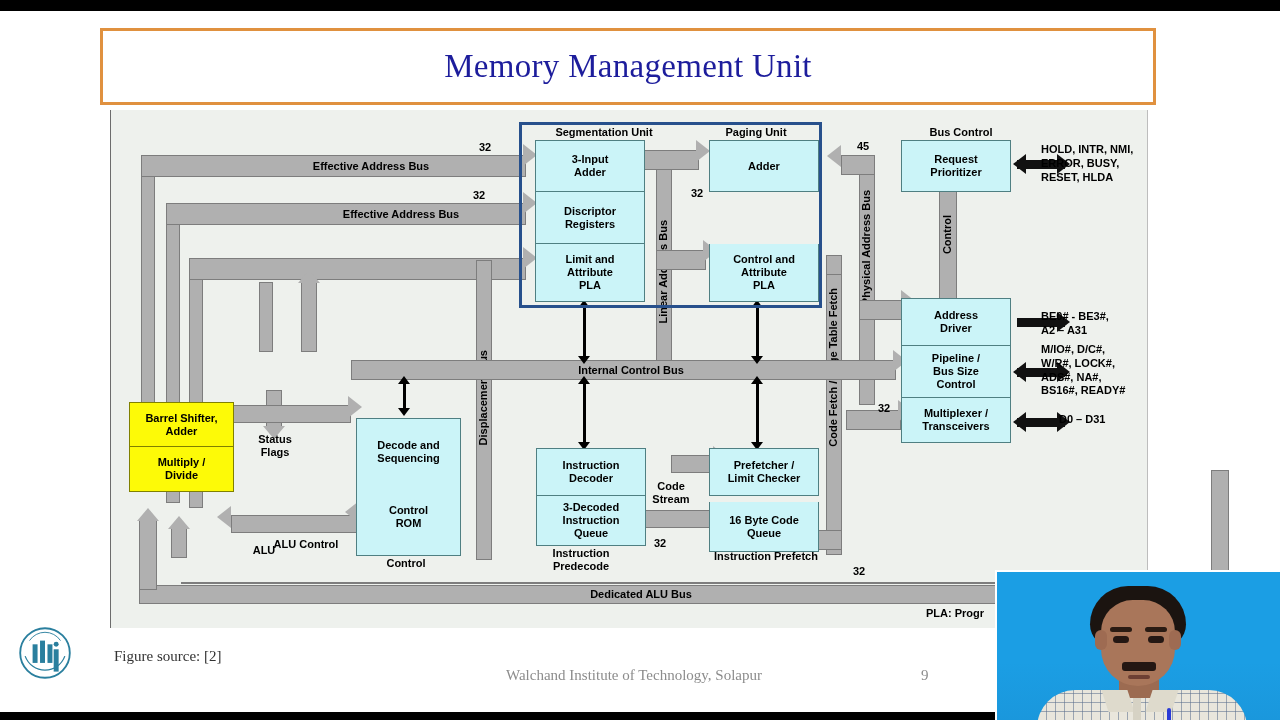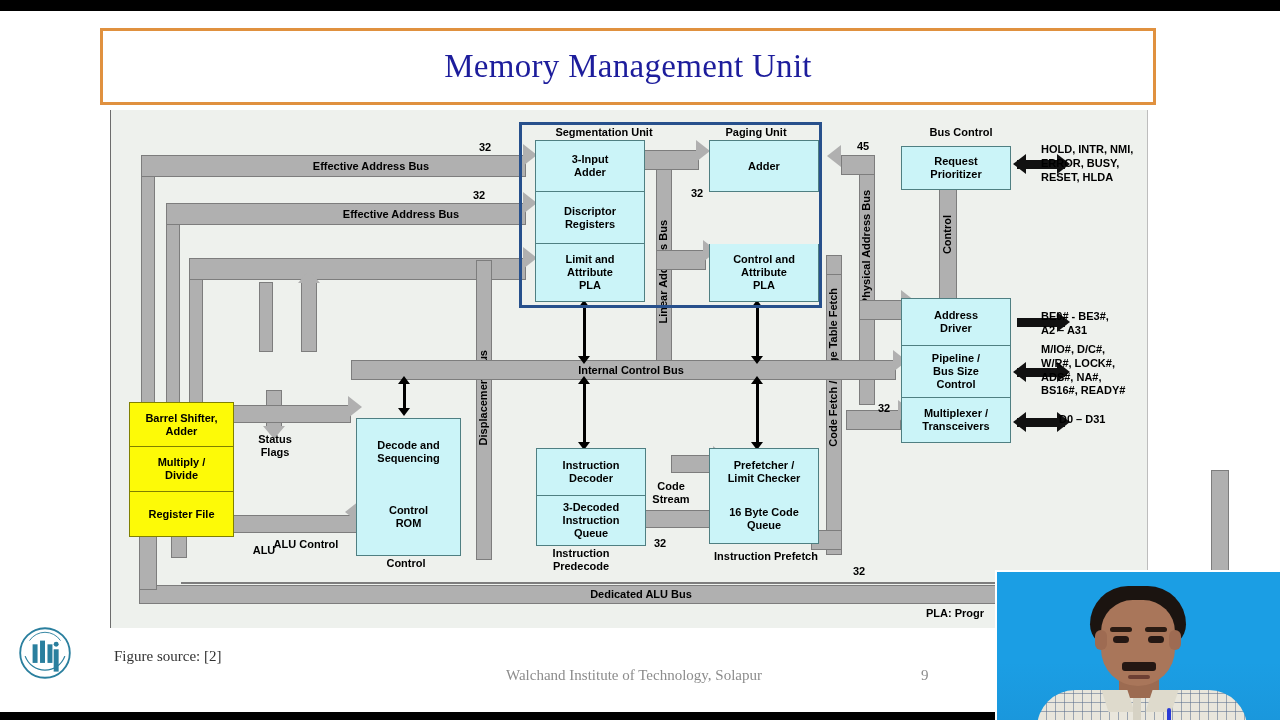"Request" div.blk { height: 44px -> 52px; top: 36px -> 30px }
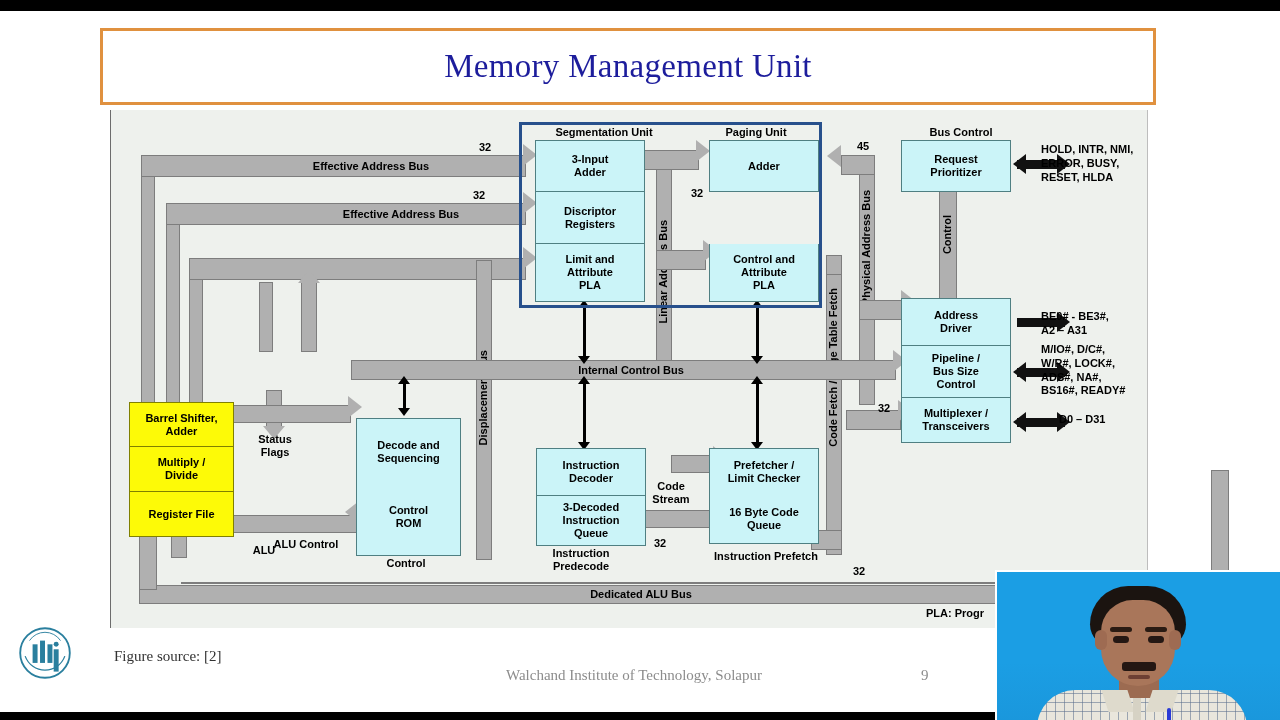"Register File" div.blk { html: <div> <span>Register File</span> </div> -> none }
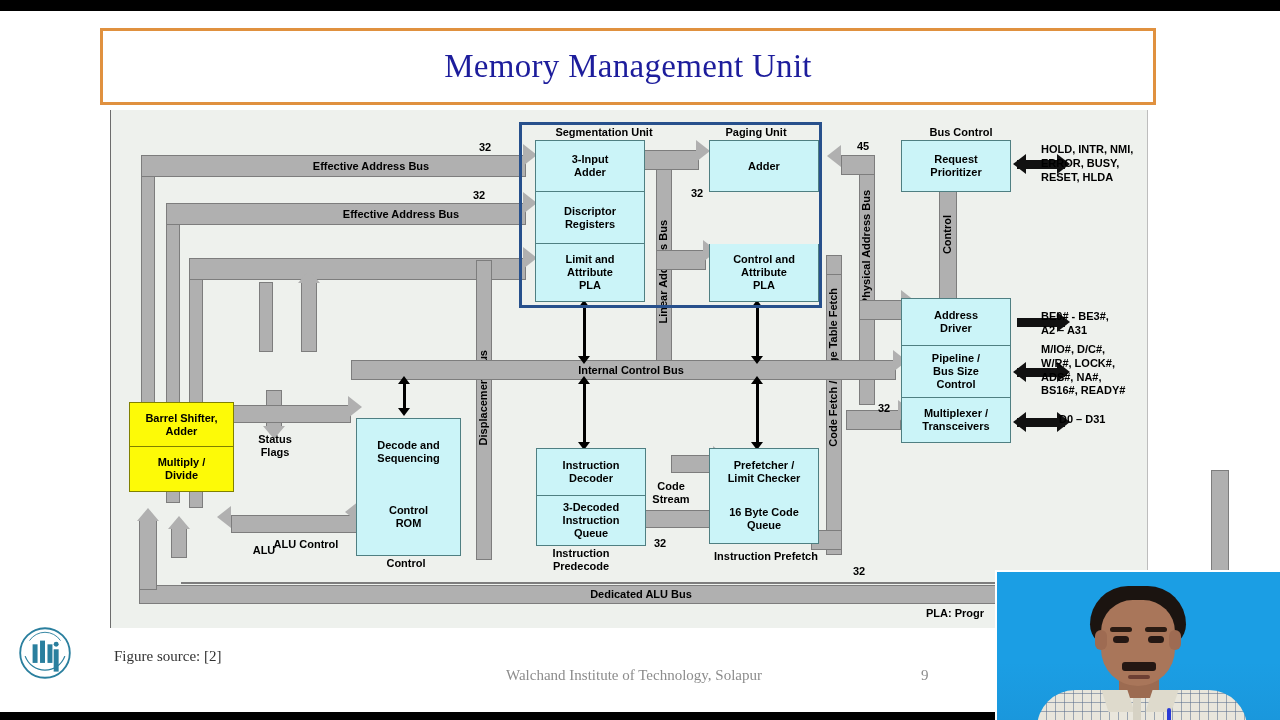"16 Byte Code" div.blk { top: 384px -> 392px }
